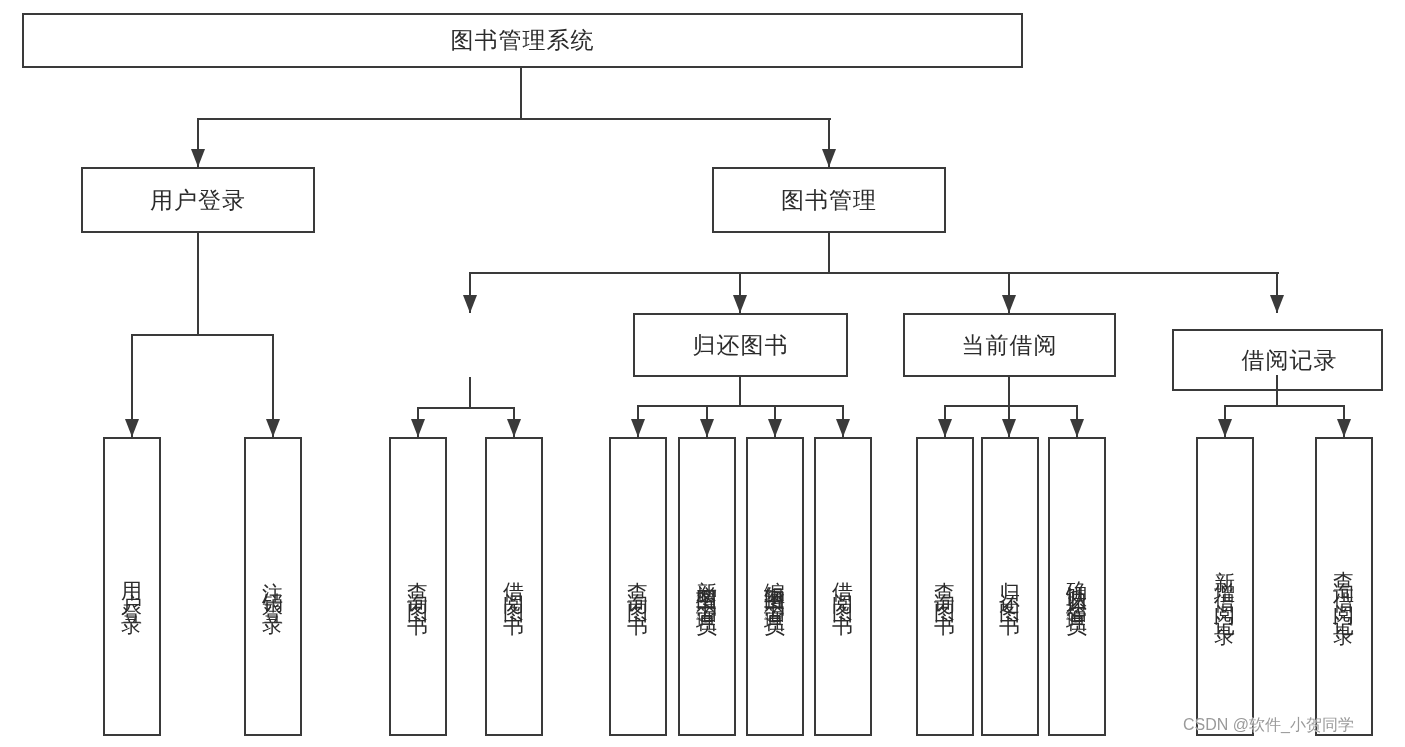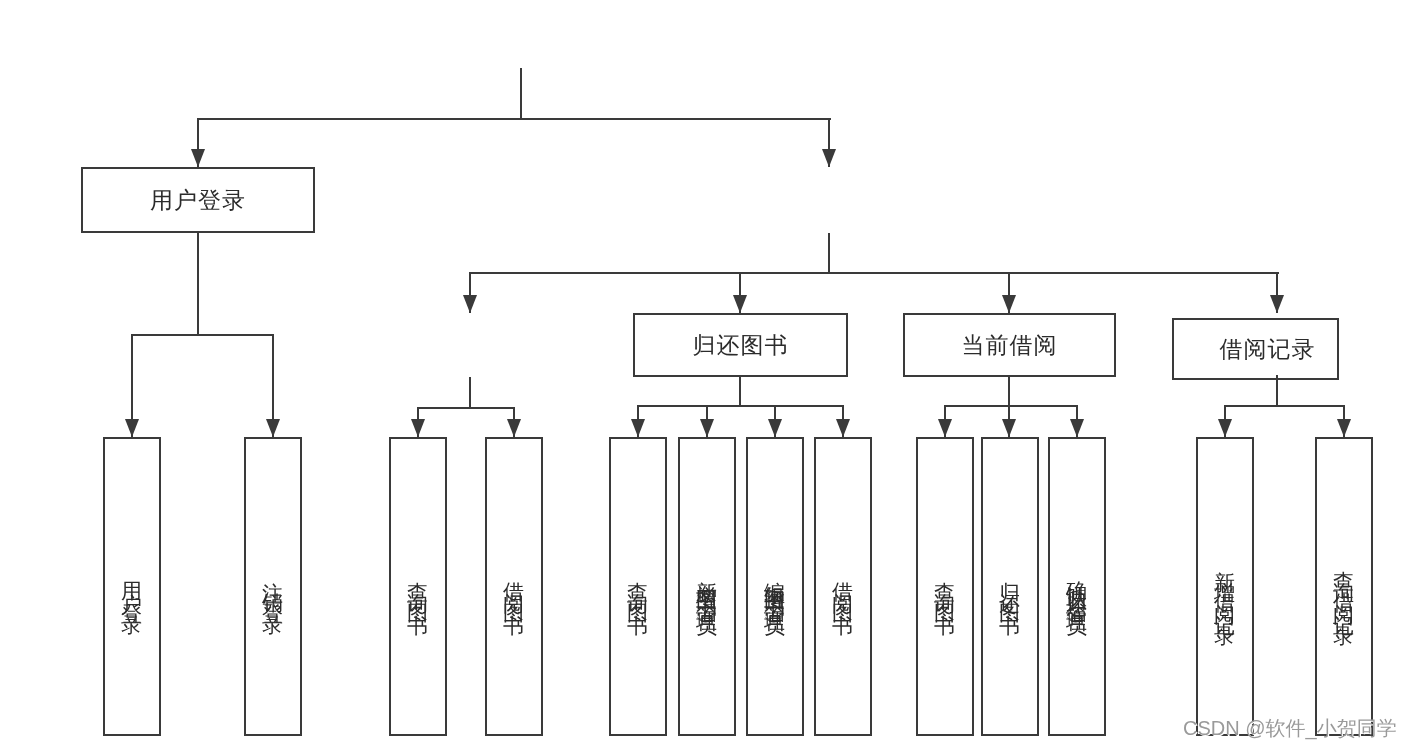"图书管理系统" div.box { html: none -> <div> <span>图书管理系统</span> </div> }
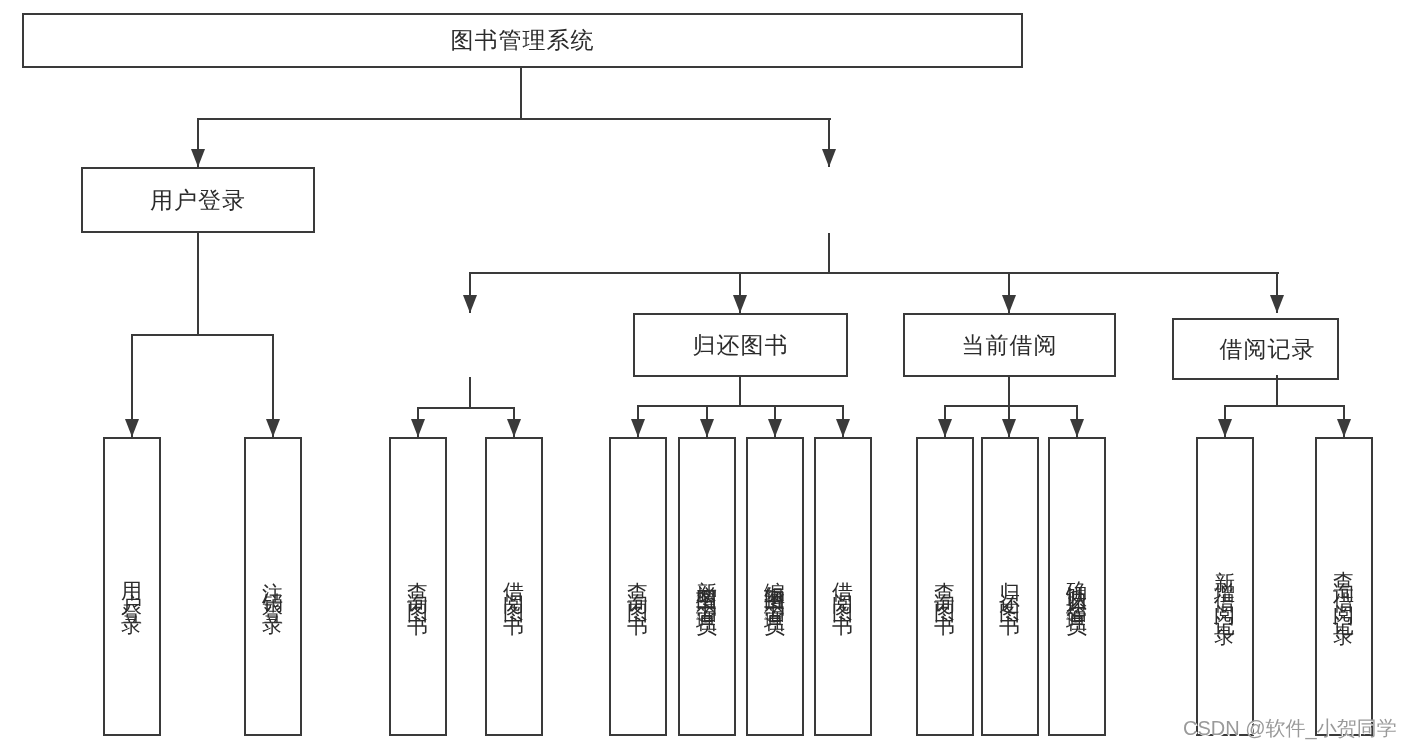"图书管理" div.box { html: none -> <div> <span>图书管理</span> </div> }
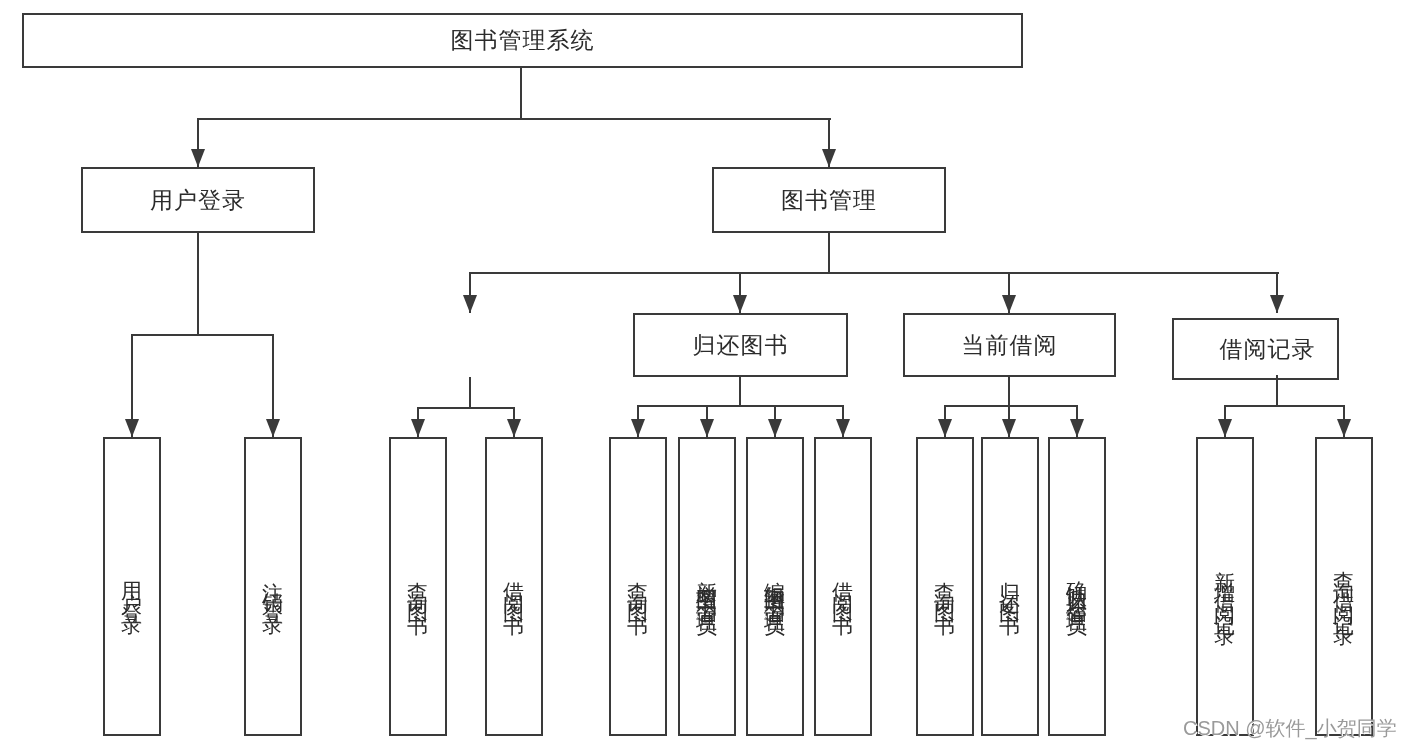"借阅记录" div.box { top: 318px -> 329px; width: 167px -> 211px }
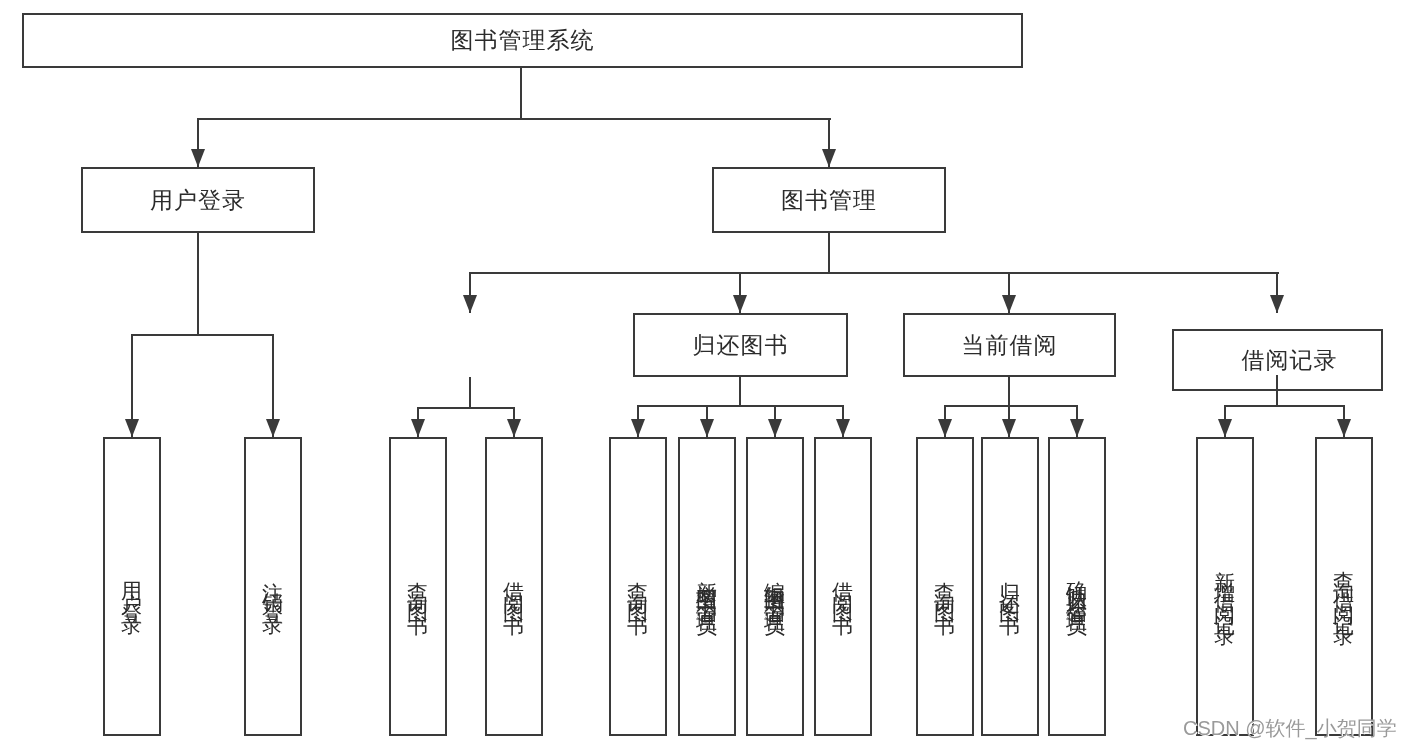"CSDN @软件_小贺同学" .watermark { font-size: 20px -> 16px }
